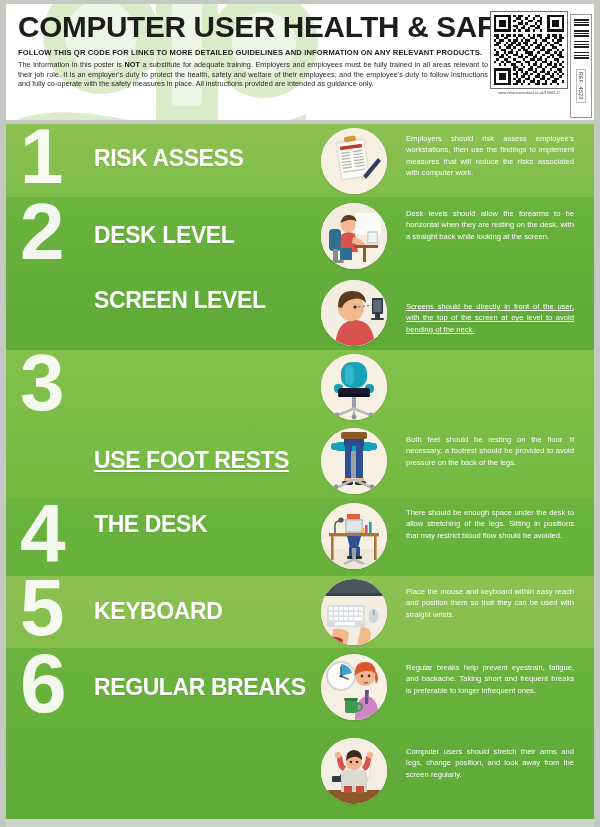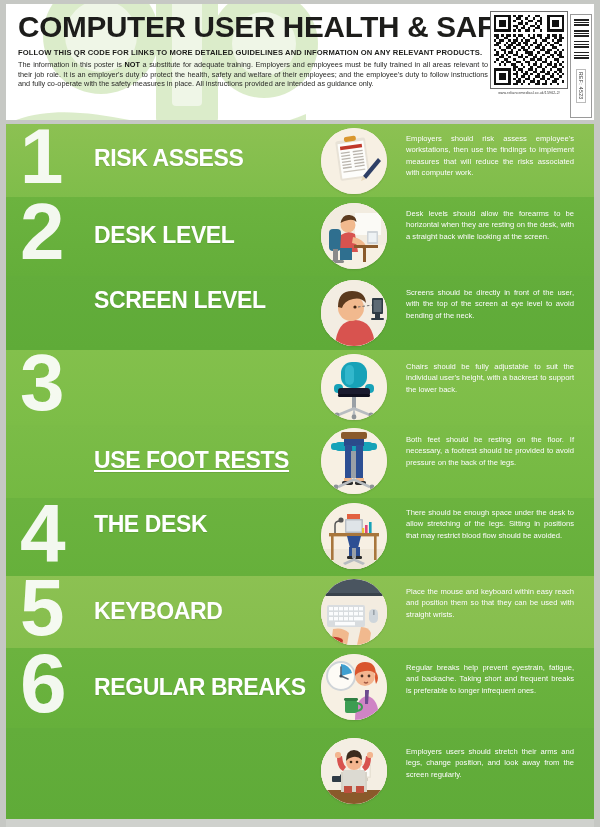"Screens should be directly in" div.band-desc { text-decoration: none -> underline; top: 11px -> 25px }
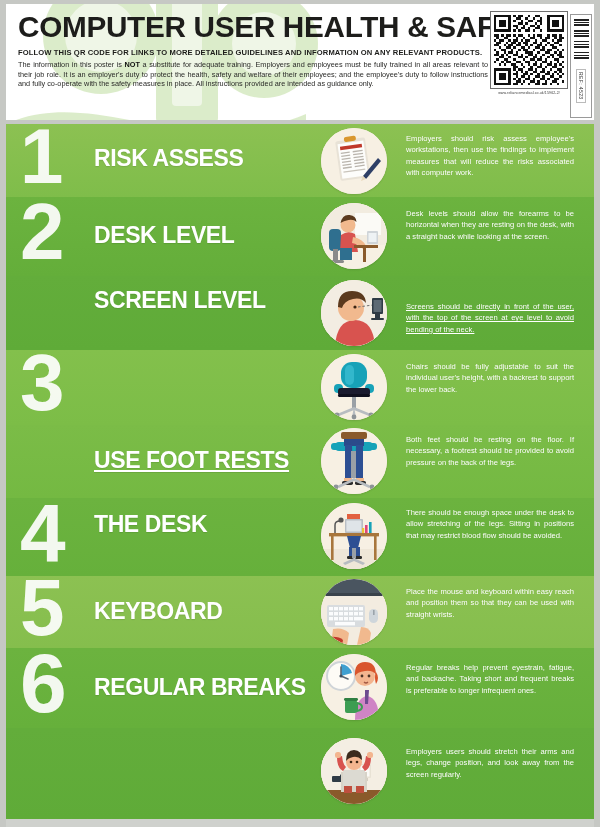"Chairs should be fully adjustable" div.band-desc { html: <div>Chairs should be fully adjustable to suit the individual user's height, with a backrest to support the lower back.</div> -> none }
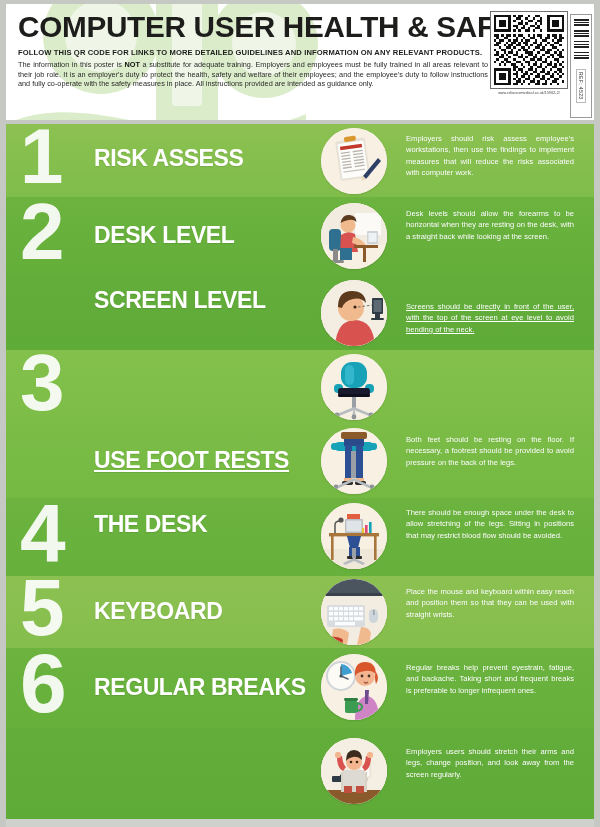"Employers users should stretch their" div.band-desc { text: Employers -> Computer }
